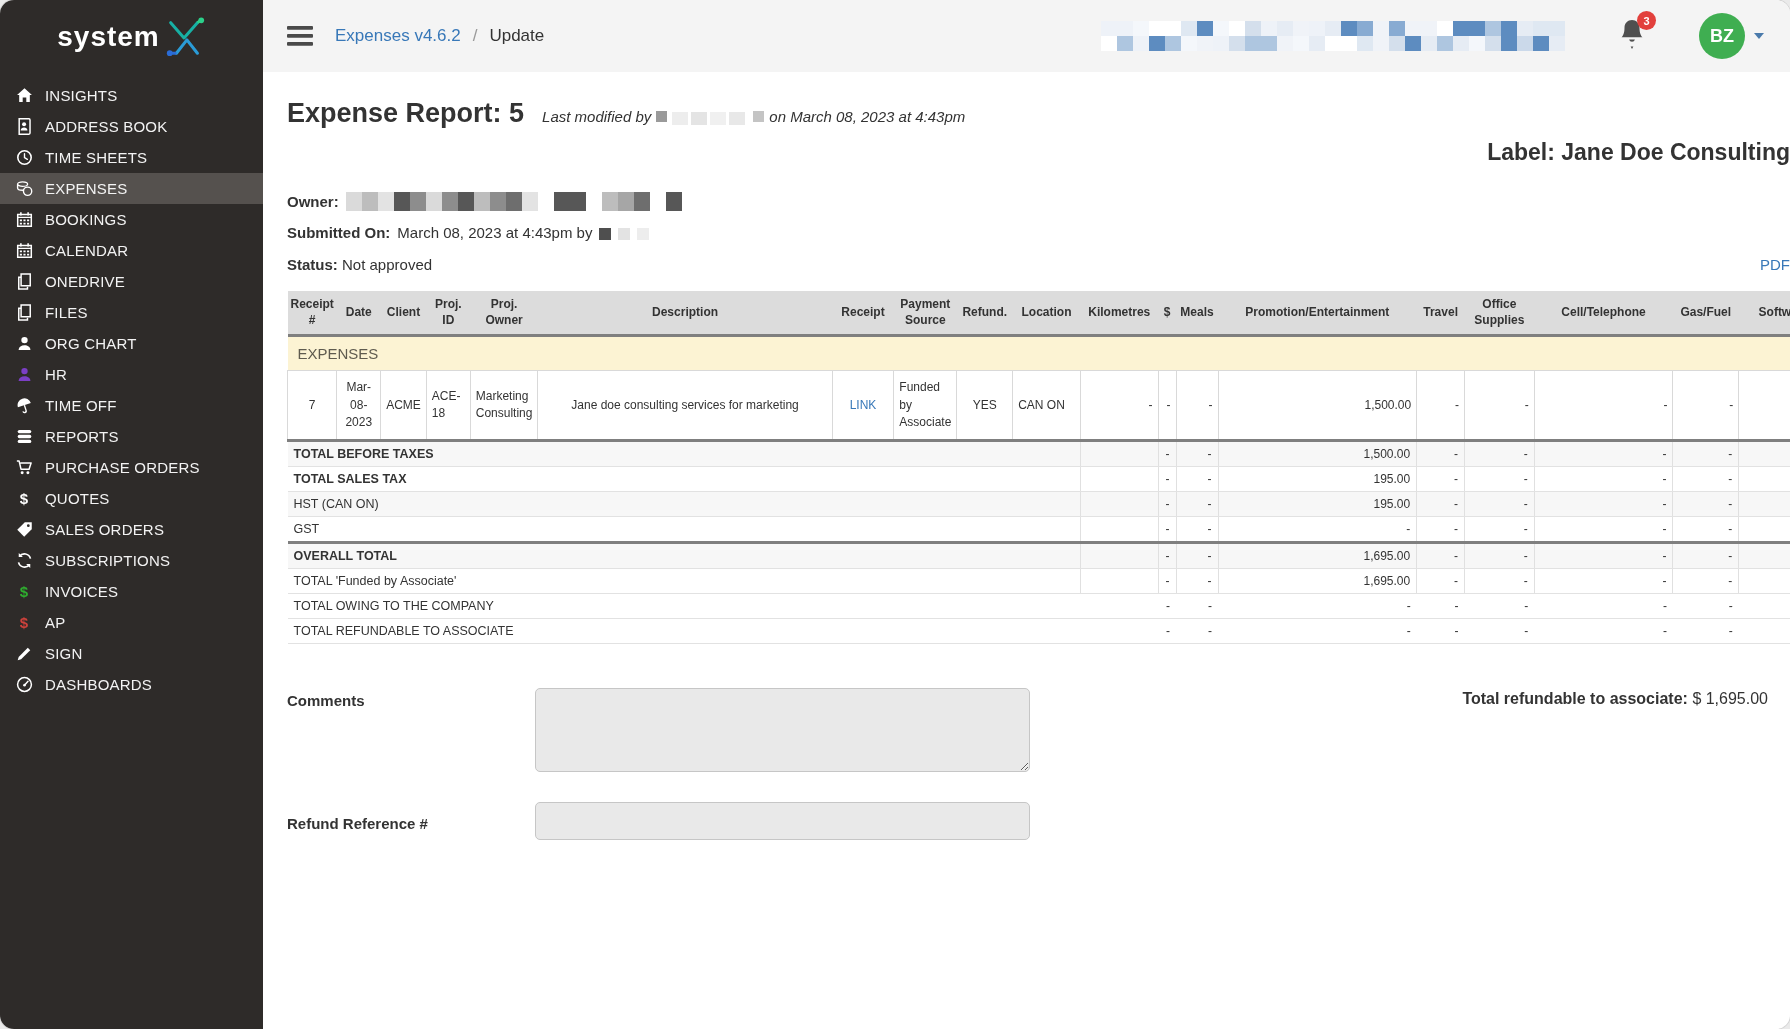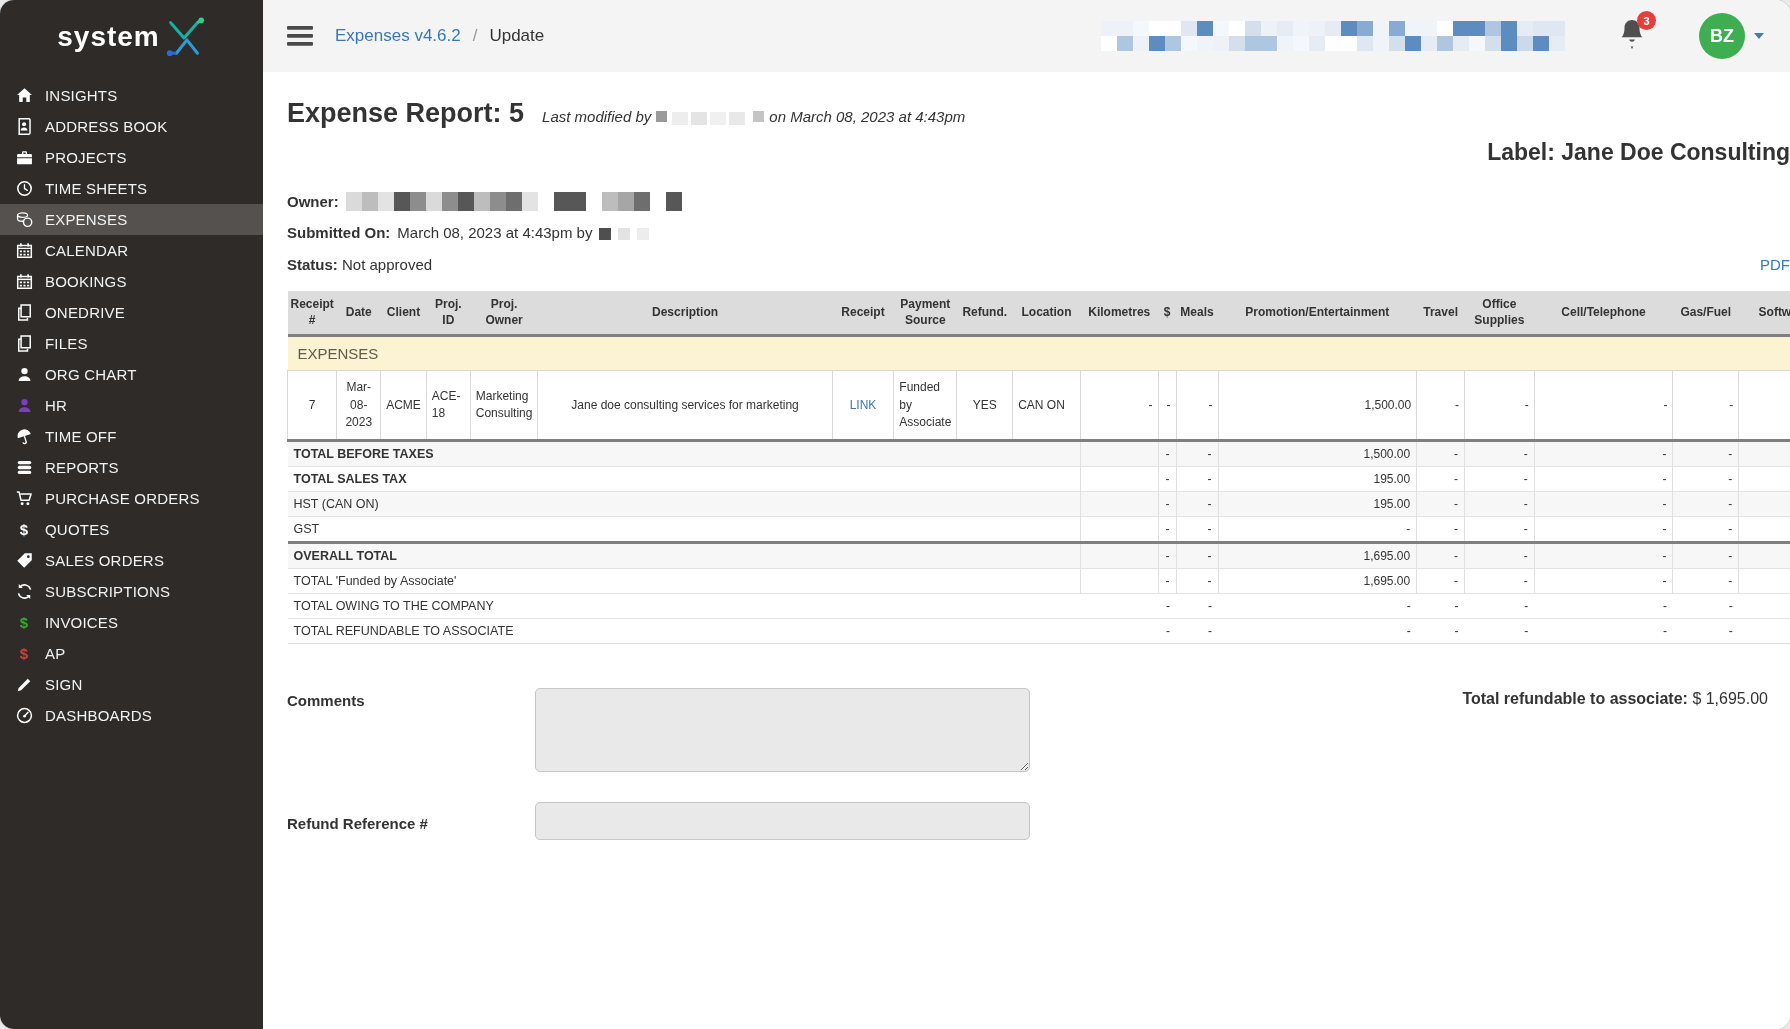"PROJECTS" div.nav-item { html: <div> <span> <svg> <path></path> <rect></rect> <path></path> </svg> </span> <span>PROJECTS</span> </div> -> none }
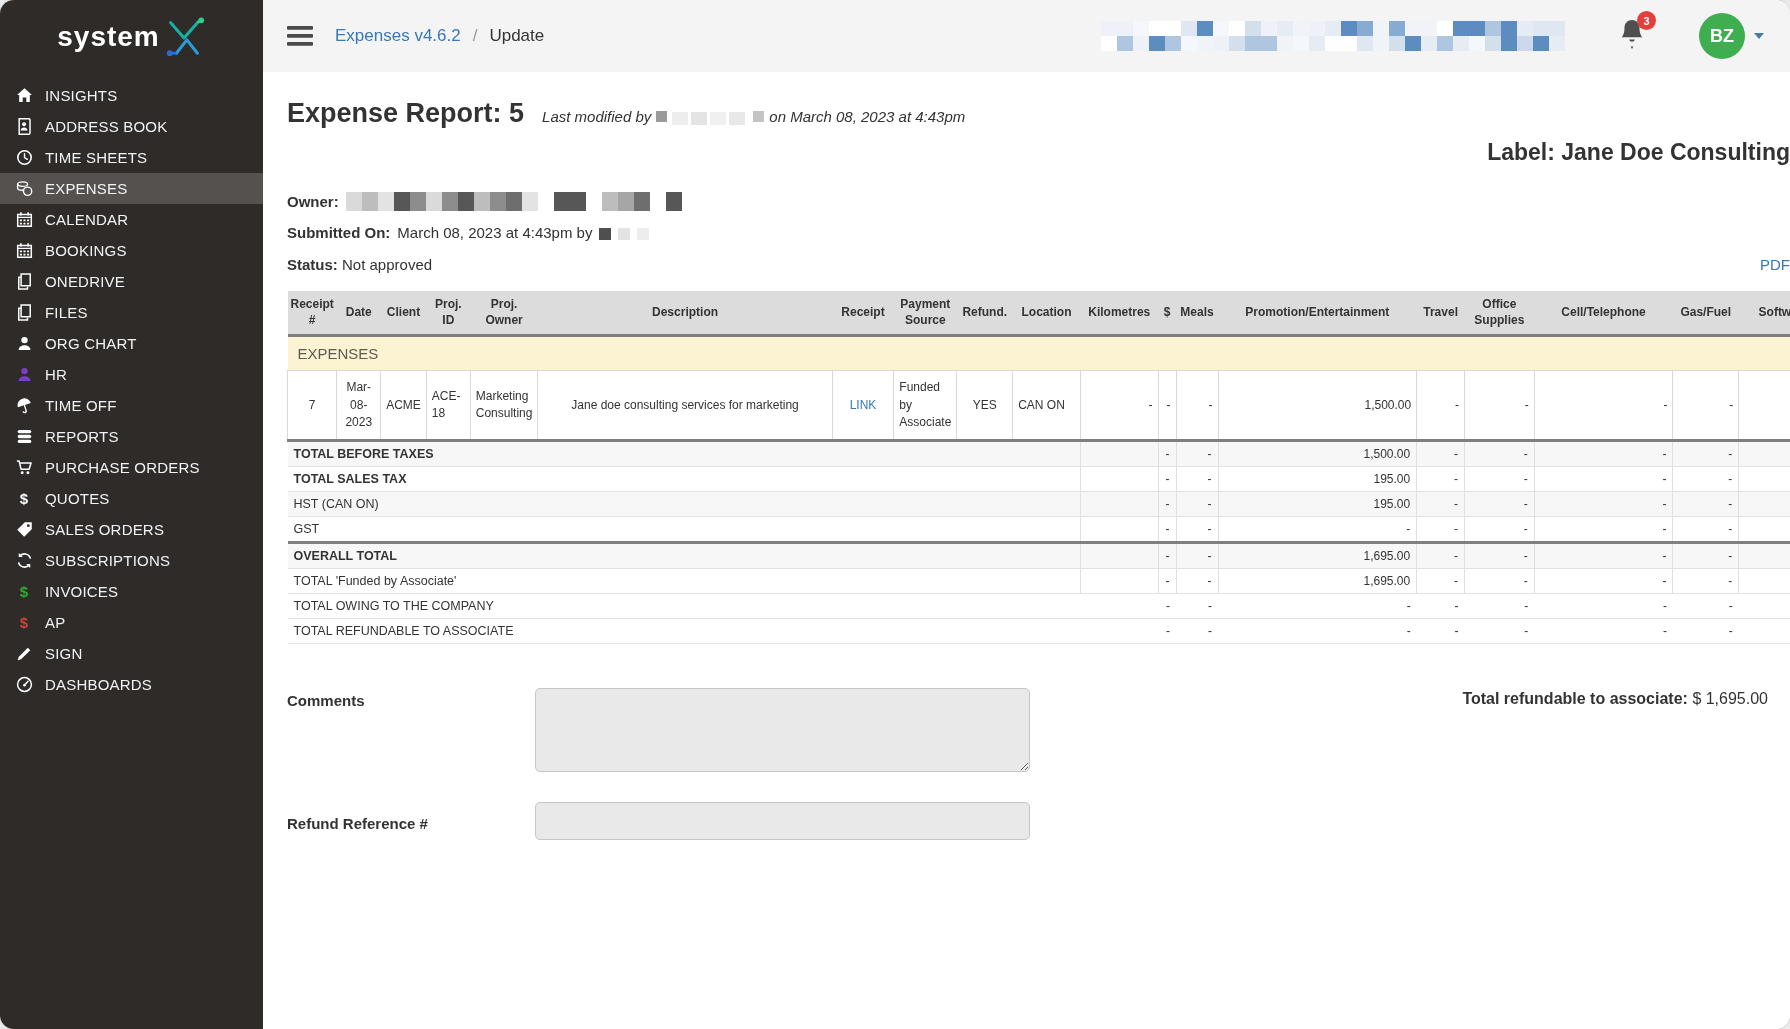"CALENDAR" div.nav-item { order: before "BOOKINGS" -> after "BOOKINGS" }
